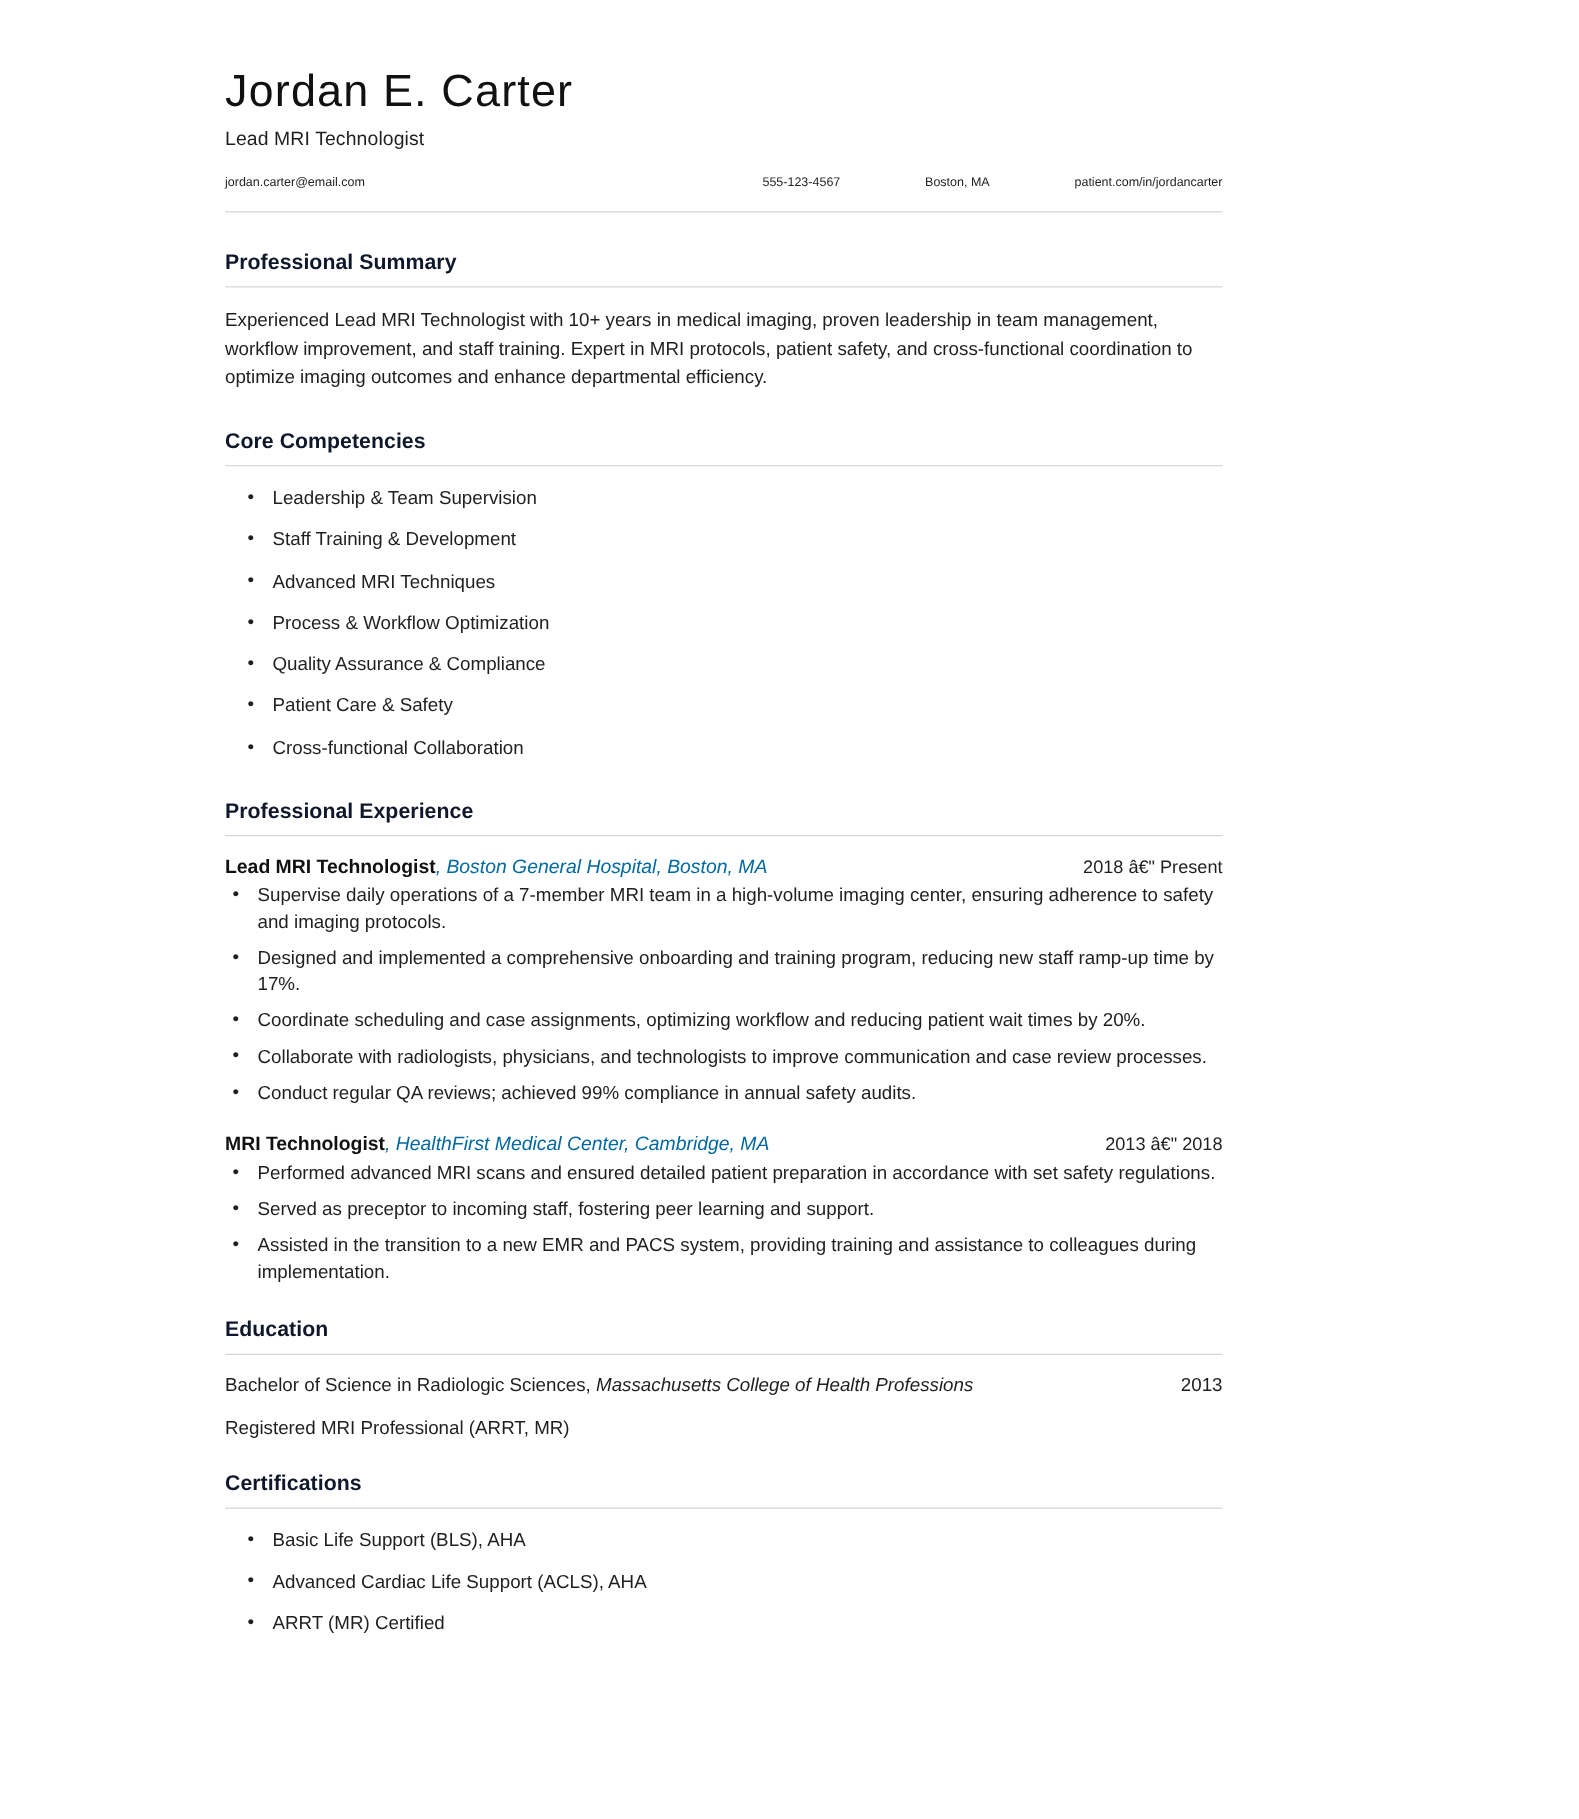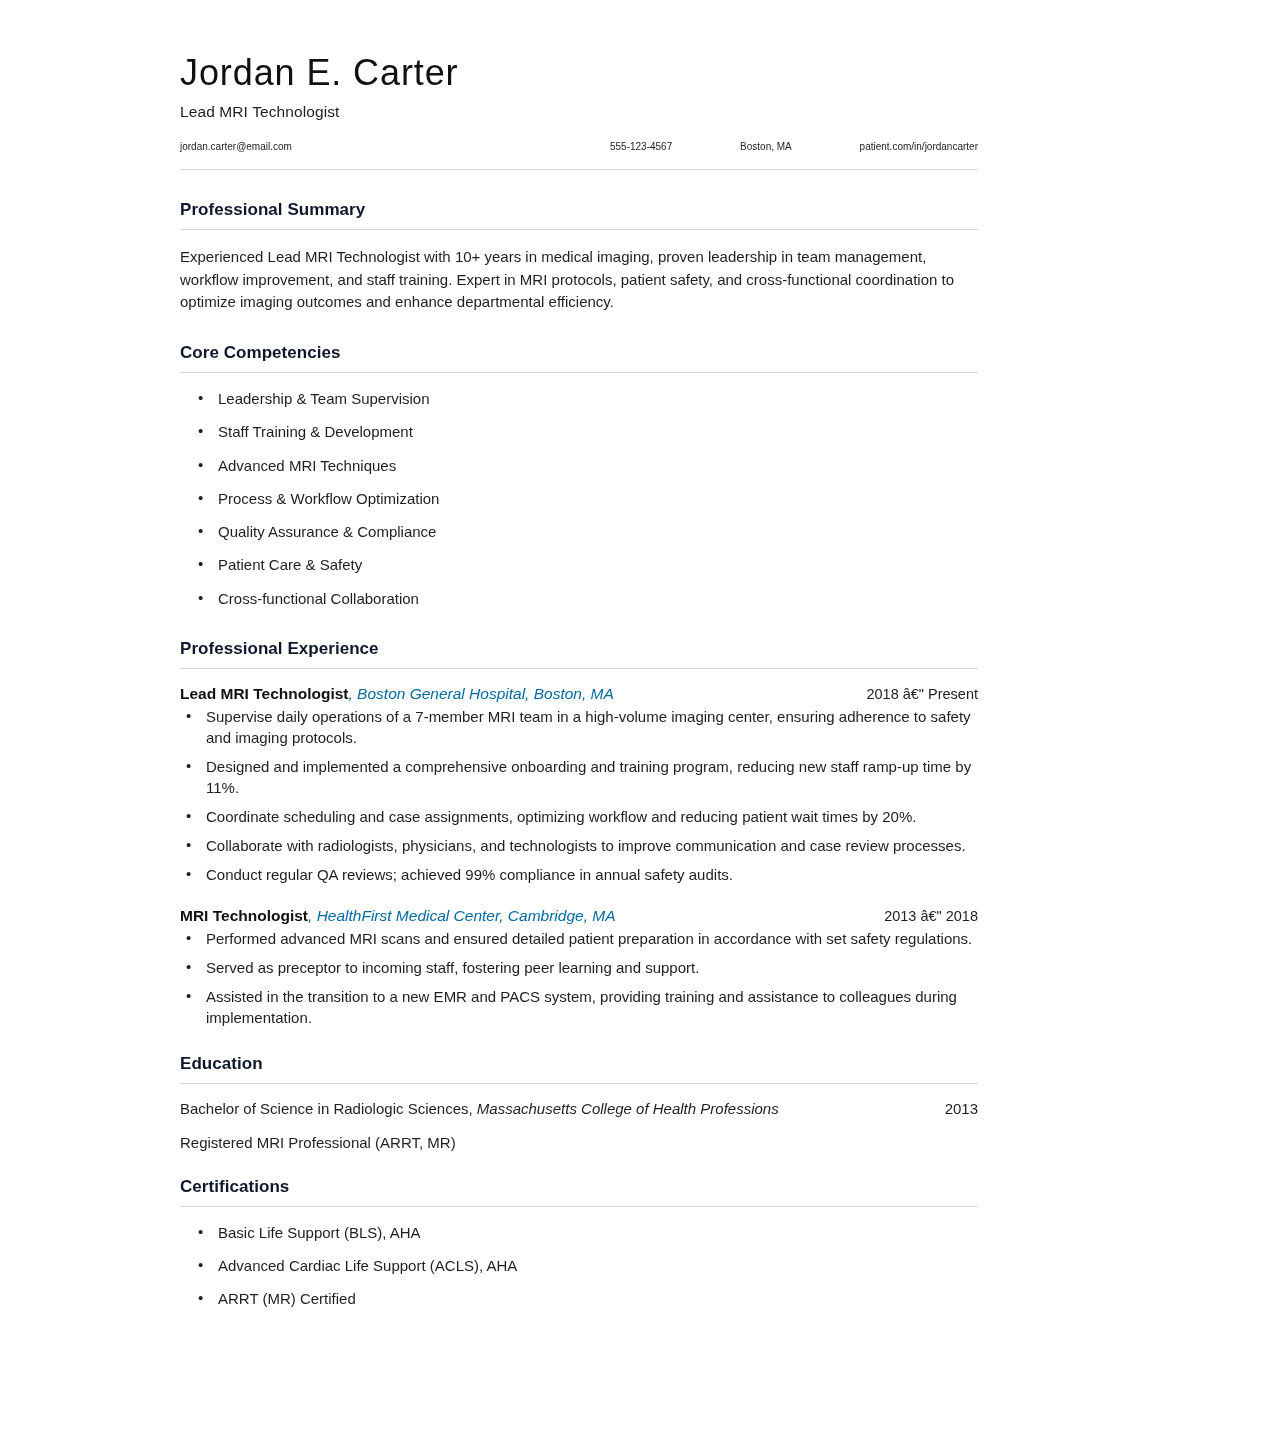"Designed and implemented a comprehensive" li { text: 11% -> 17% }
